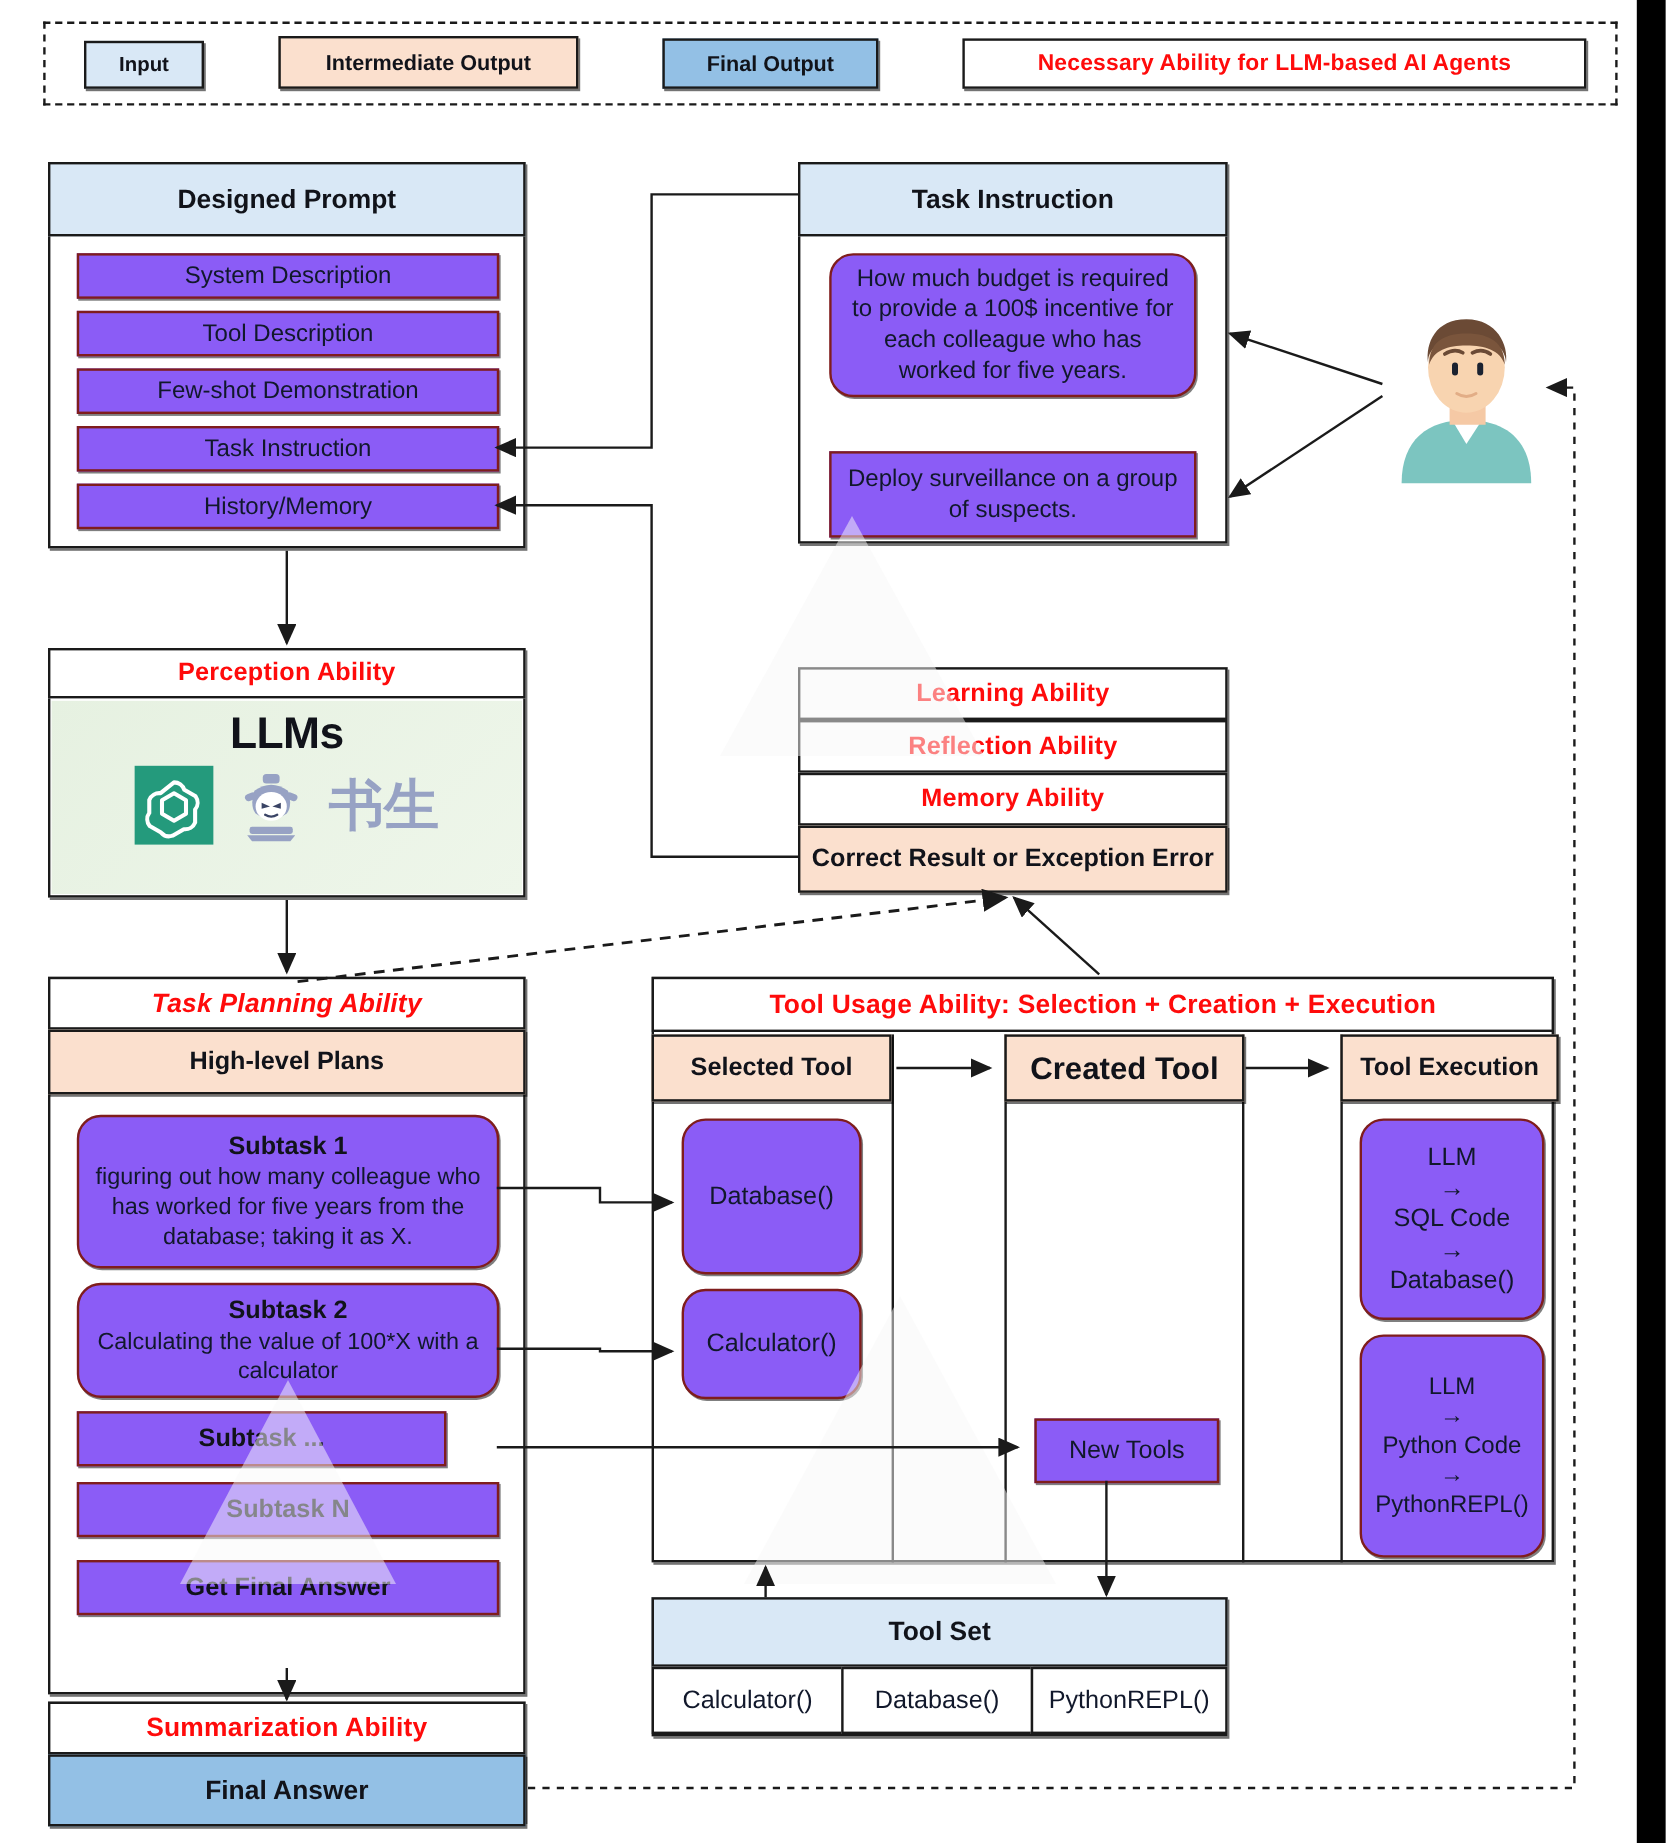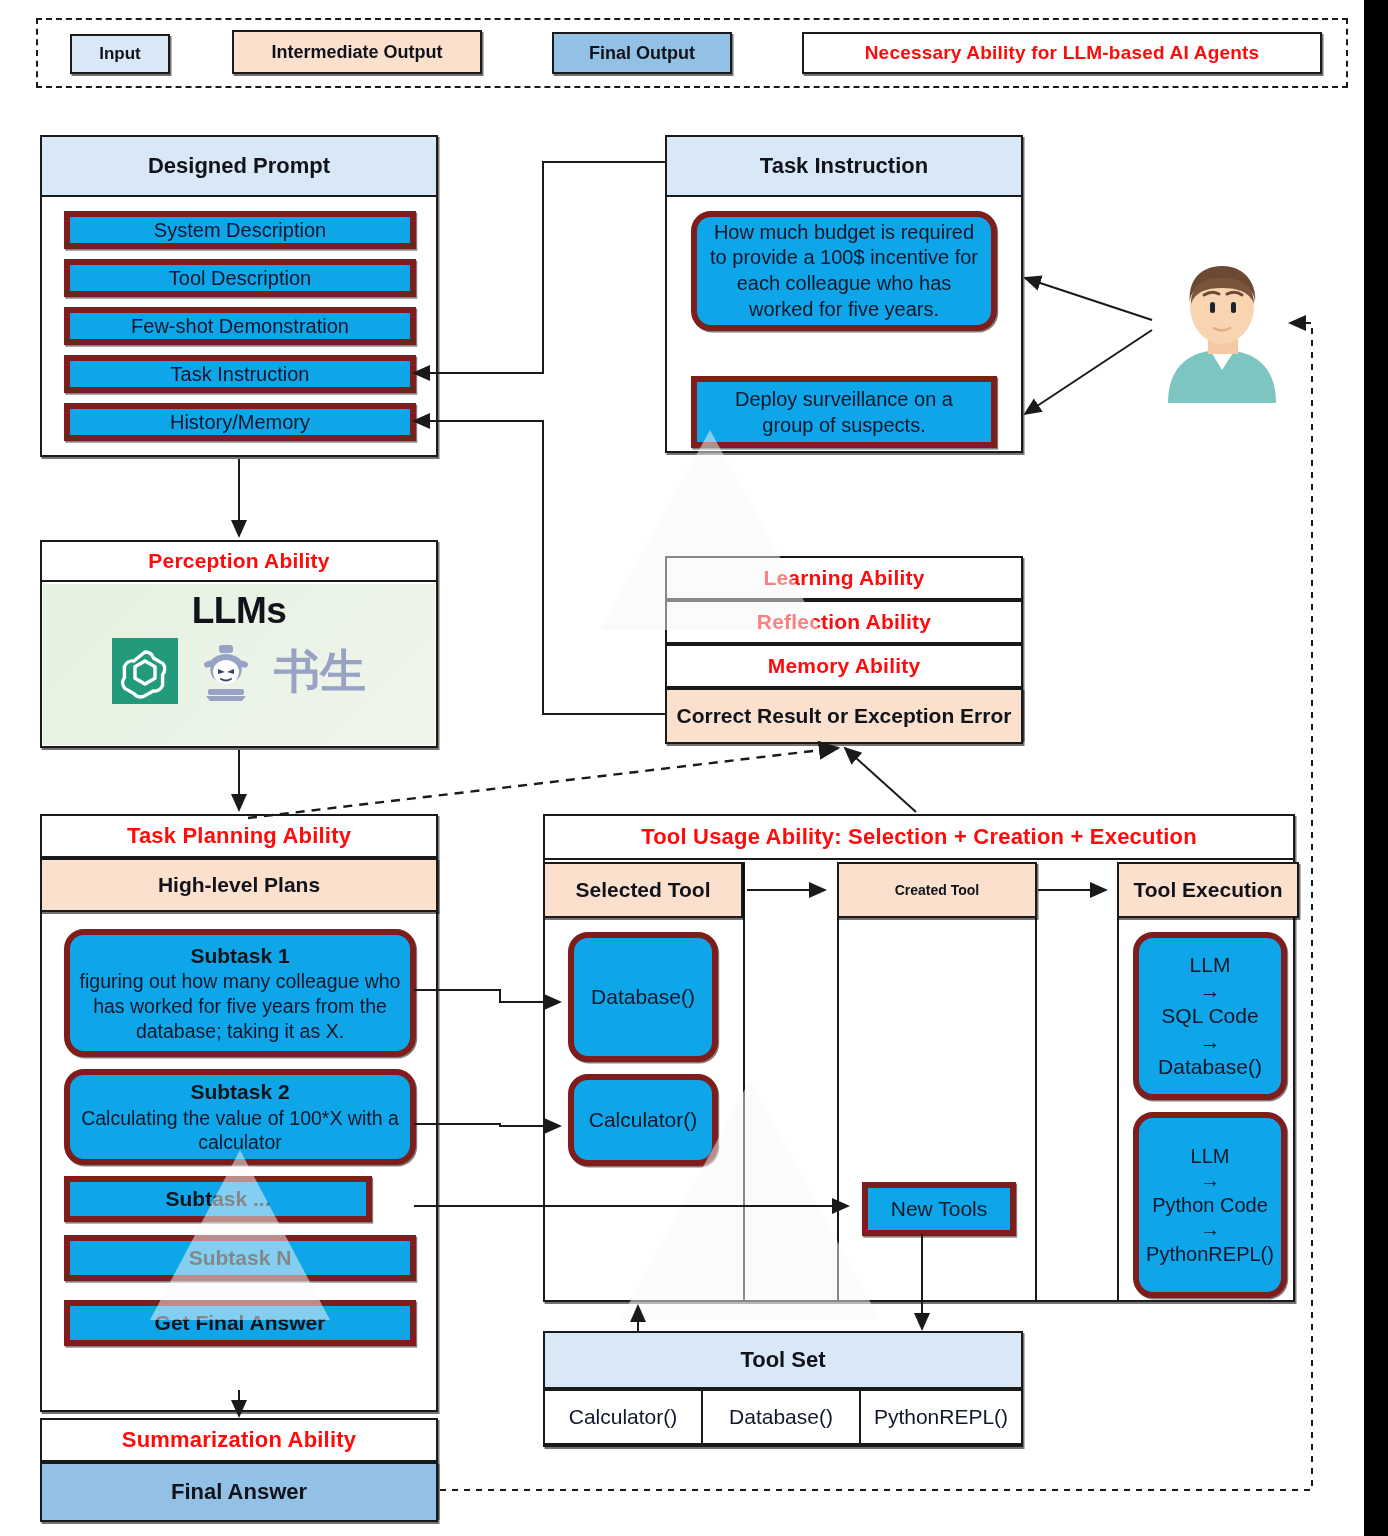"System Description" .inner { background: #0ea5e9 -> #8b5cf6; border: 6px solid #7f1d1d -> 2px solid #7f1d1d }
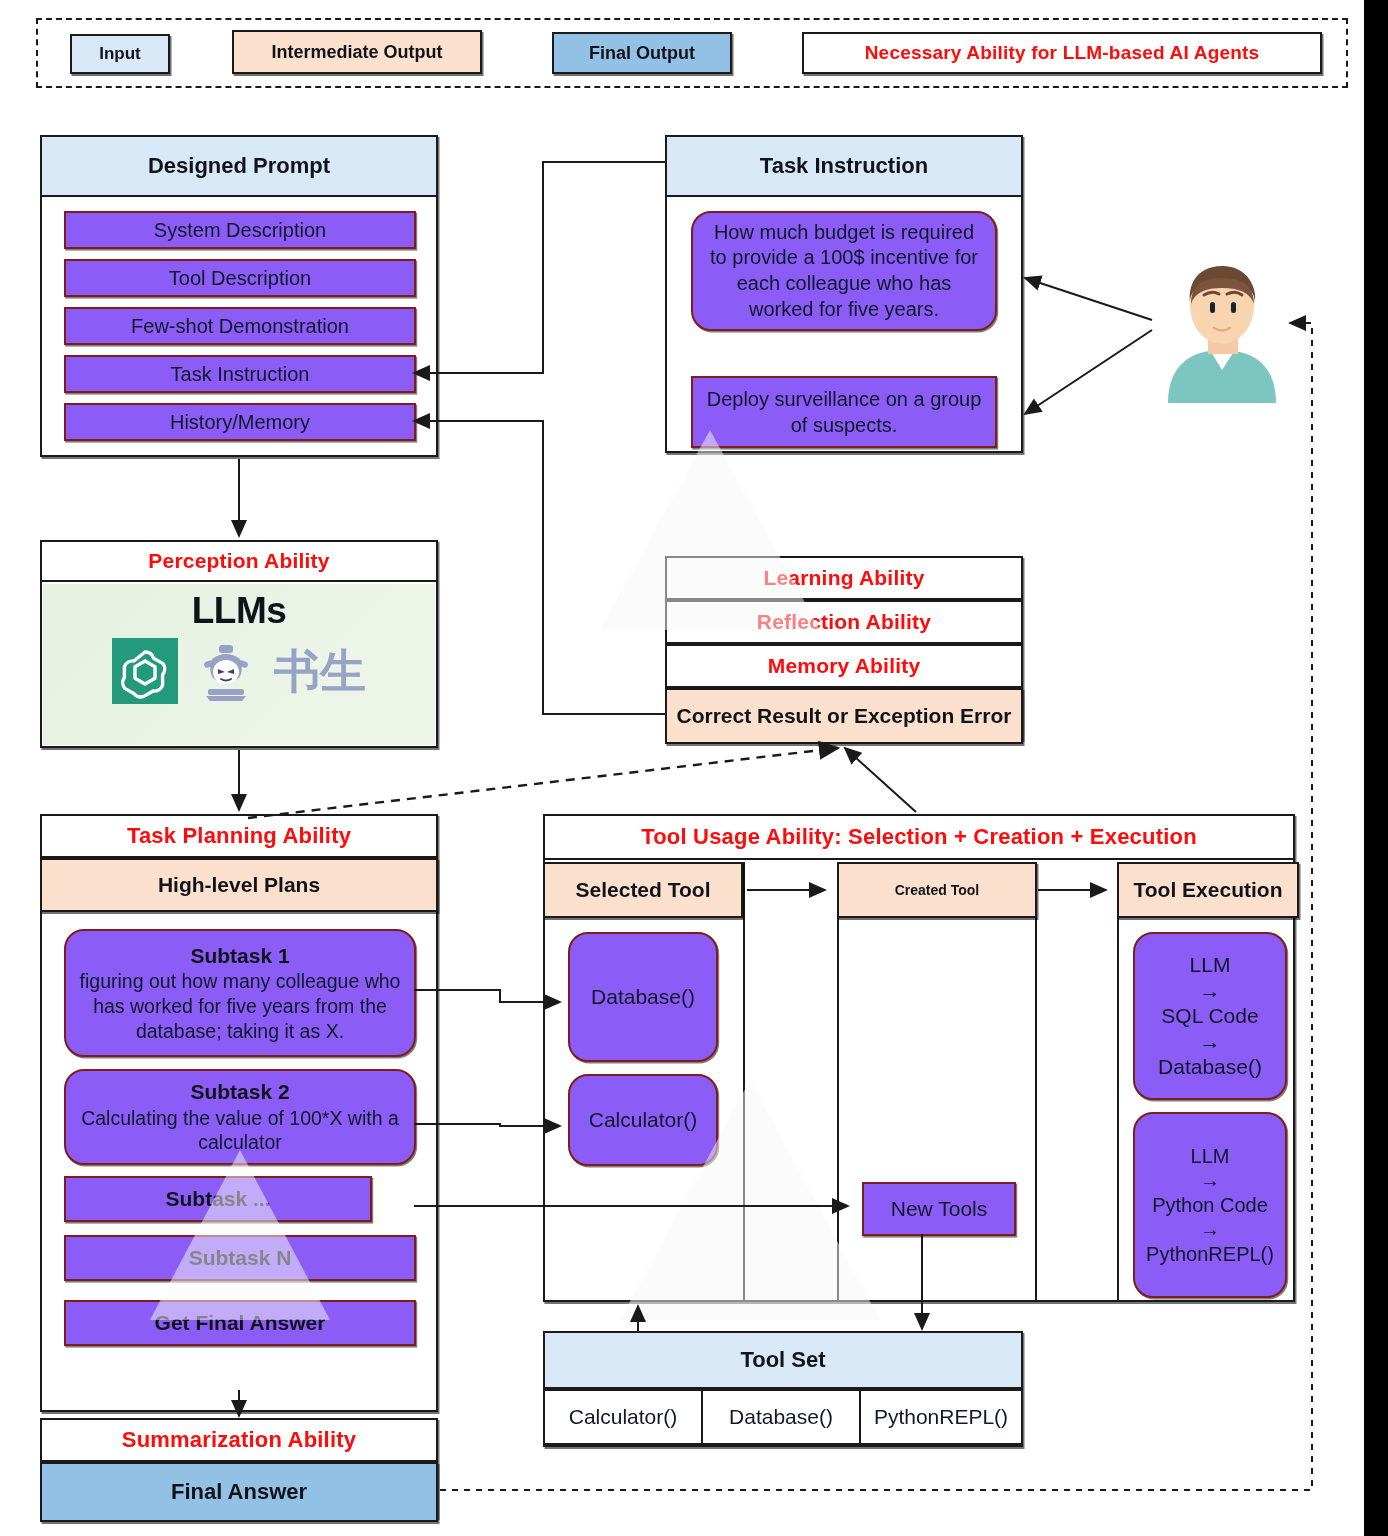"Task Planning Ability" span.red { font-style: none -> italic }
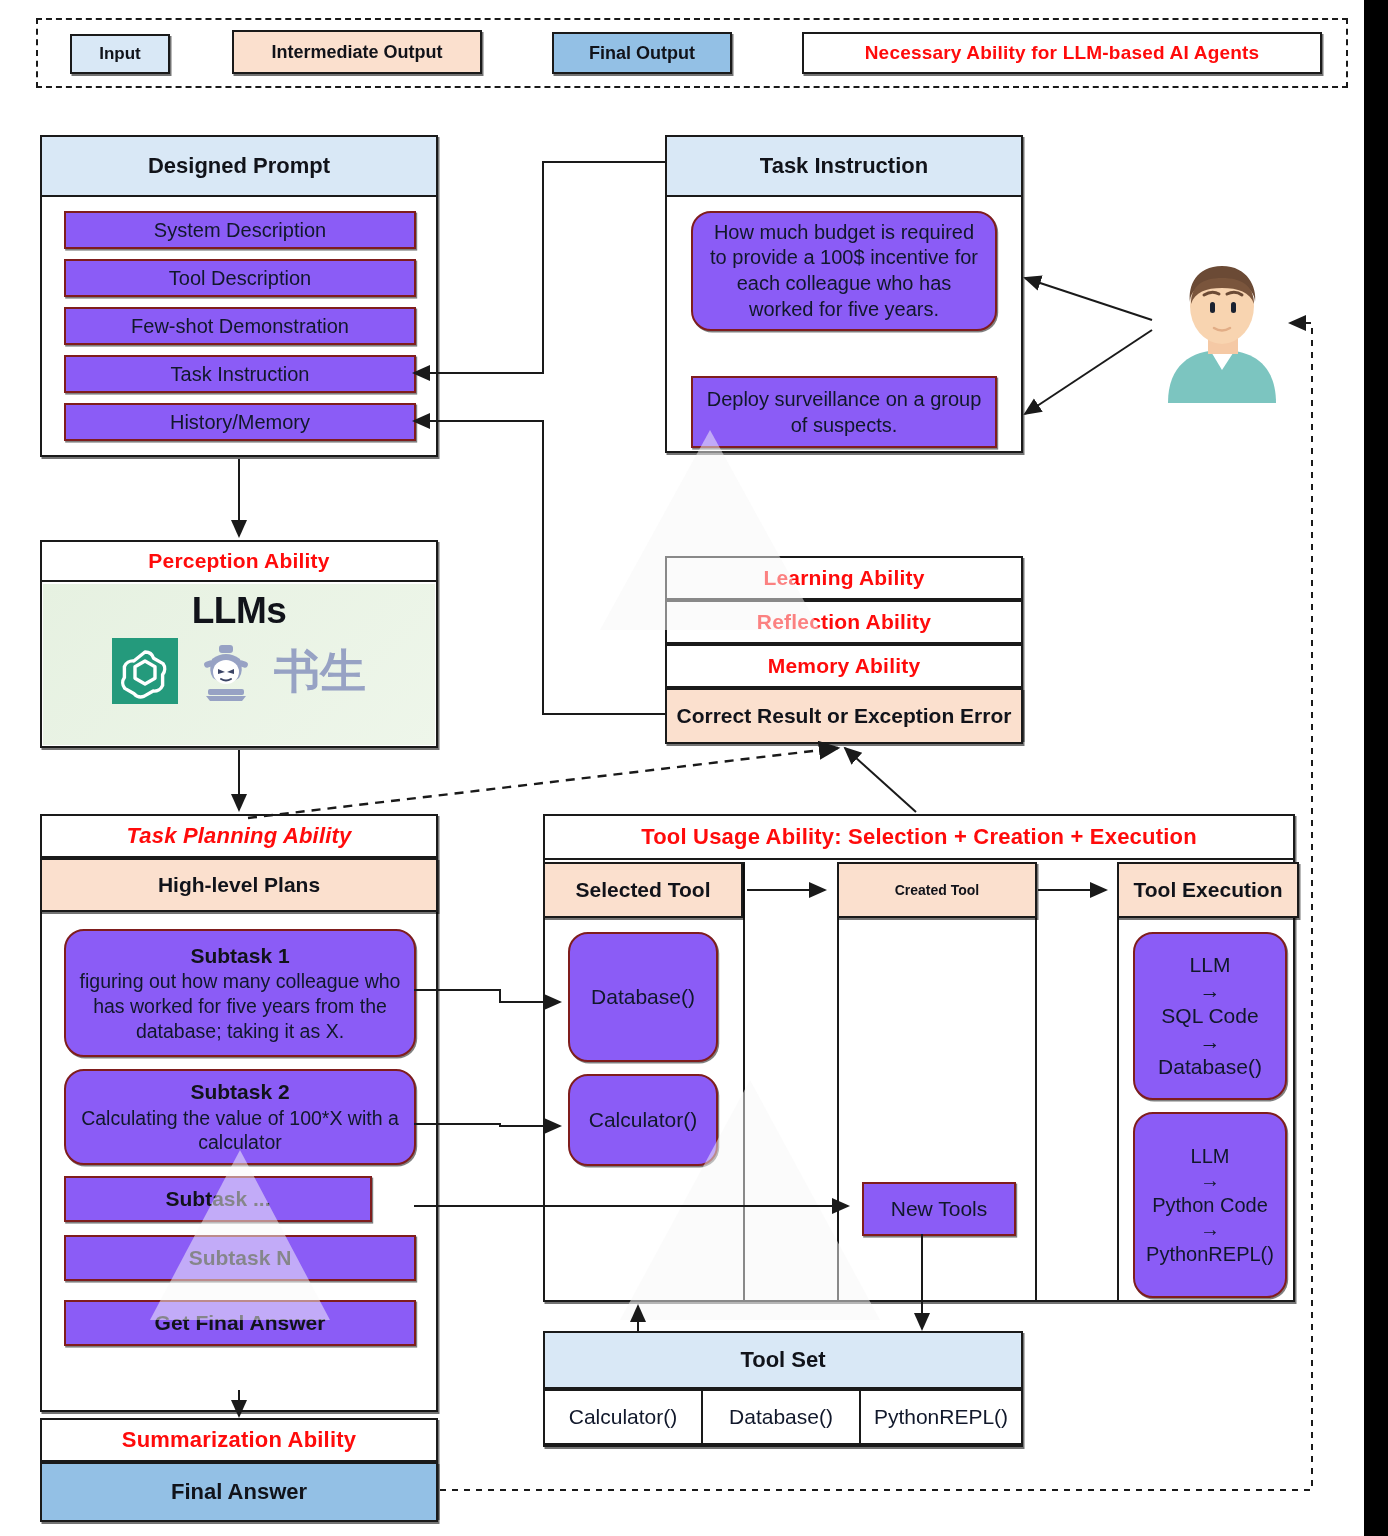"Created Tool" span.hdr { font-size: 14px -> 26px }
